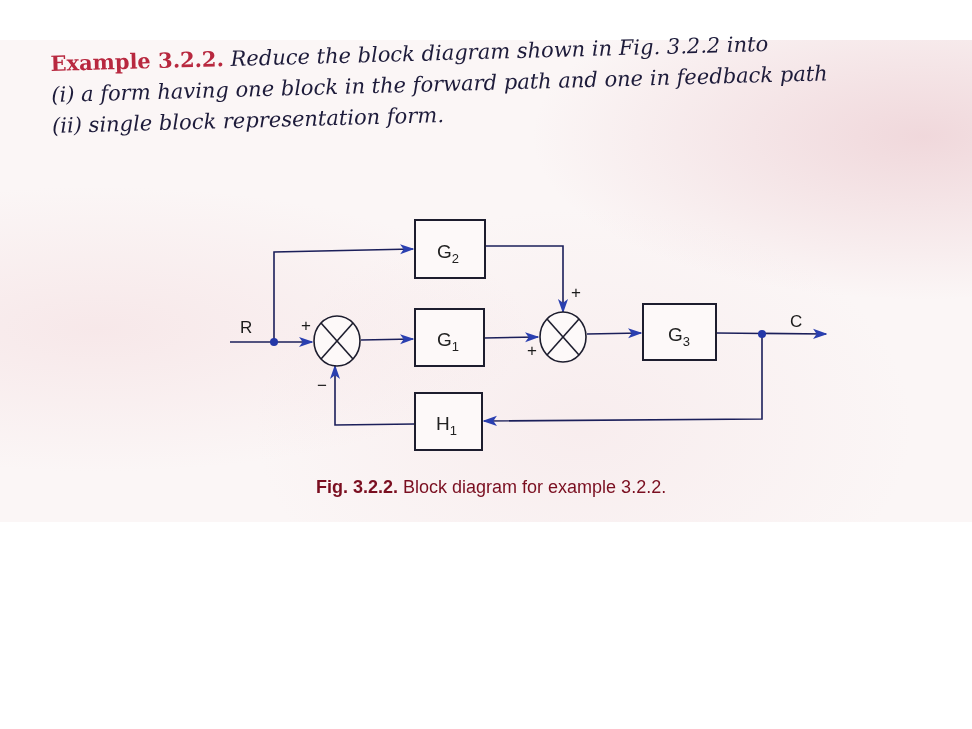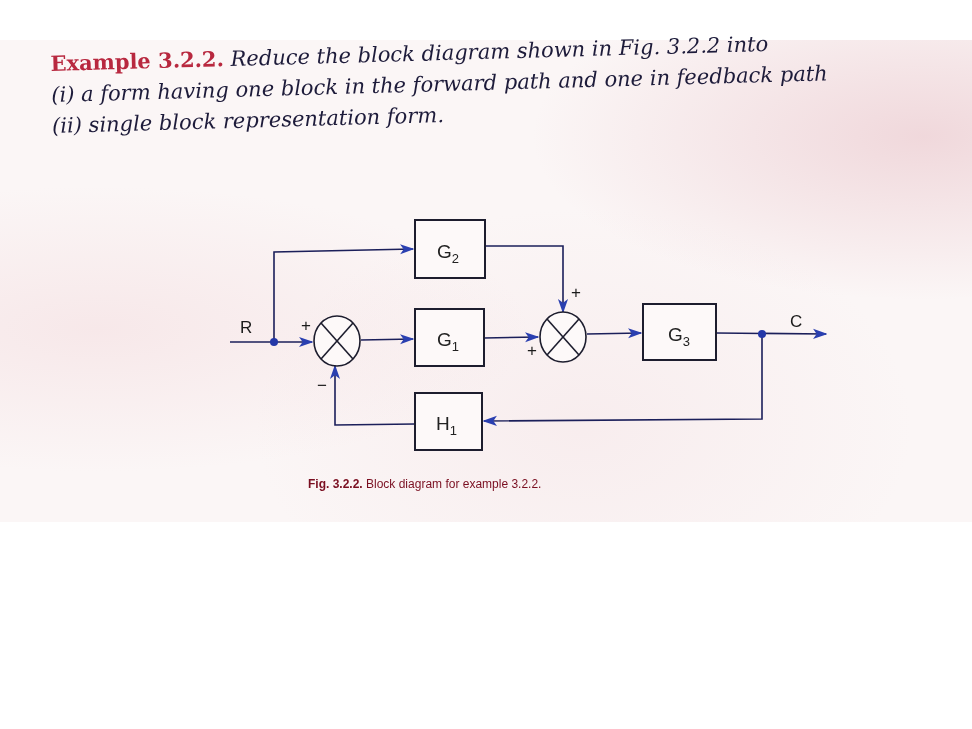"Fig. 3.2.2. Block diagram for" .caption { font-size: 12px -> 18px; left: 308px -> 316px }
